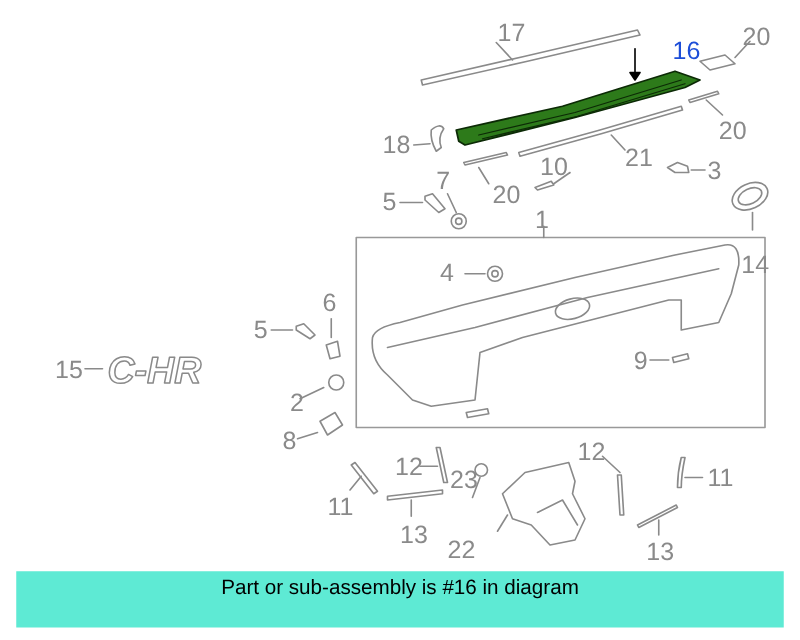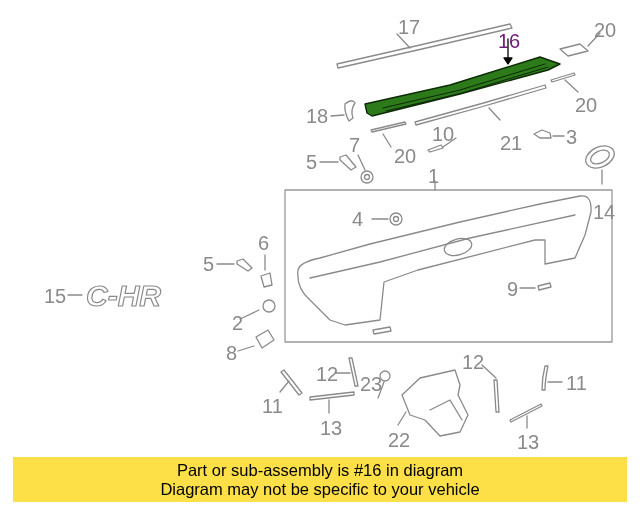"16" .callout.active { color: #701a75 -> #1d4ed8; margin-left: none -> 40px }
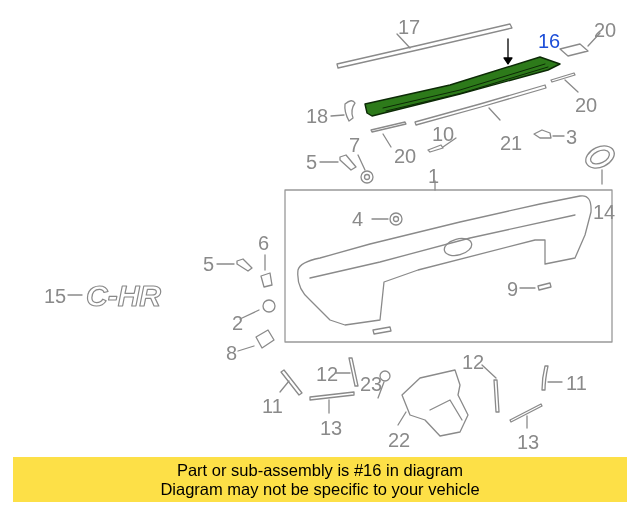"21" span.callout { top: 133px -> 117px }
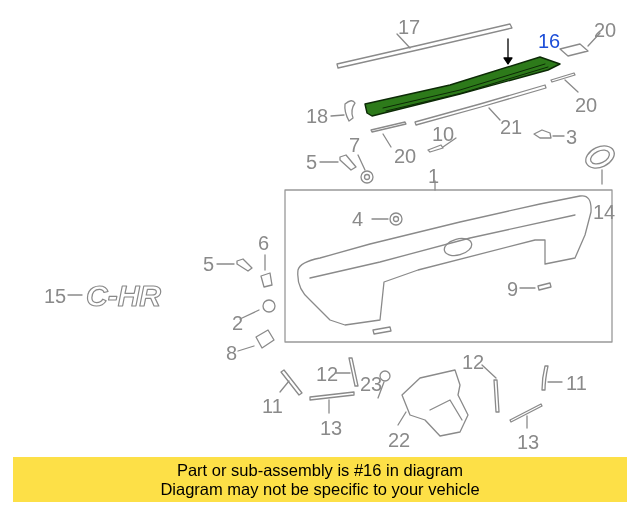"22" span.callout { left: 388px -> 358px }
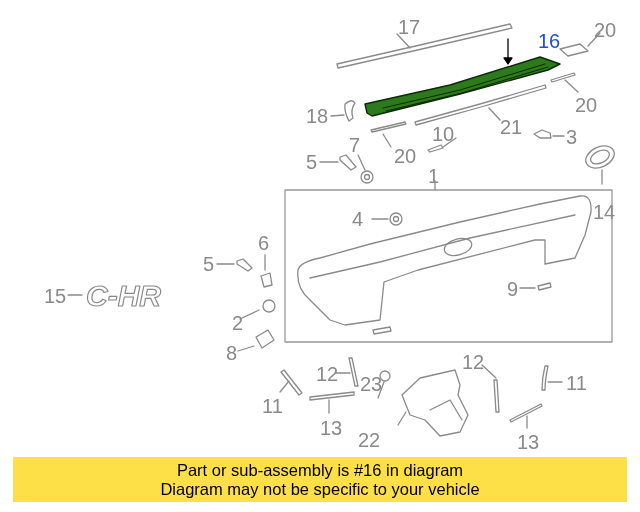"Part or sub-assembly is #16" #banner { background: #fde047 -> #5eead4 }
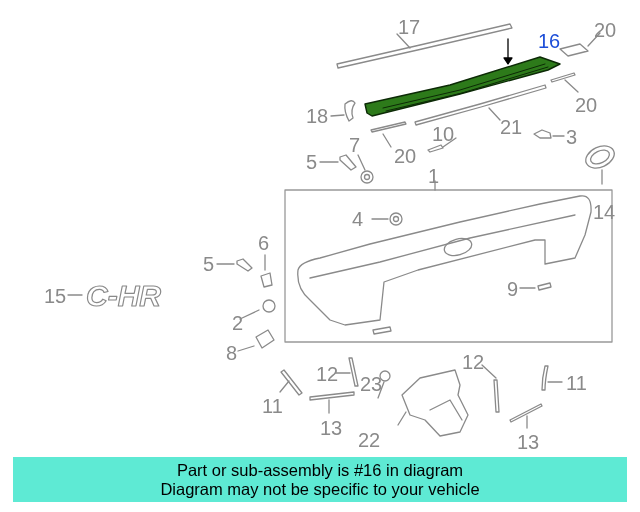"Diagram may not be specific" div { html: <div>Diagram may not be specific to your vehicle</div> -> none }
